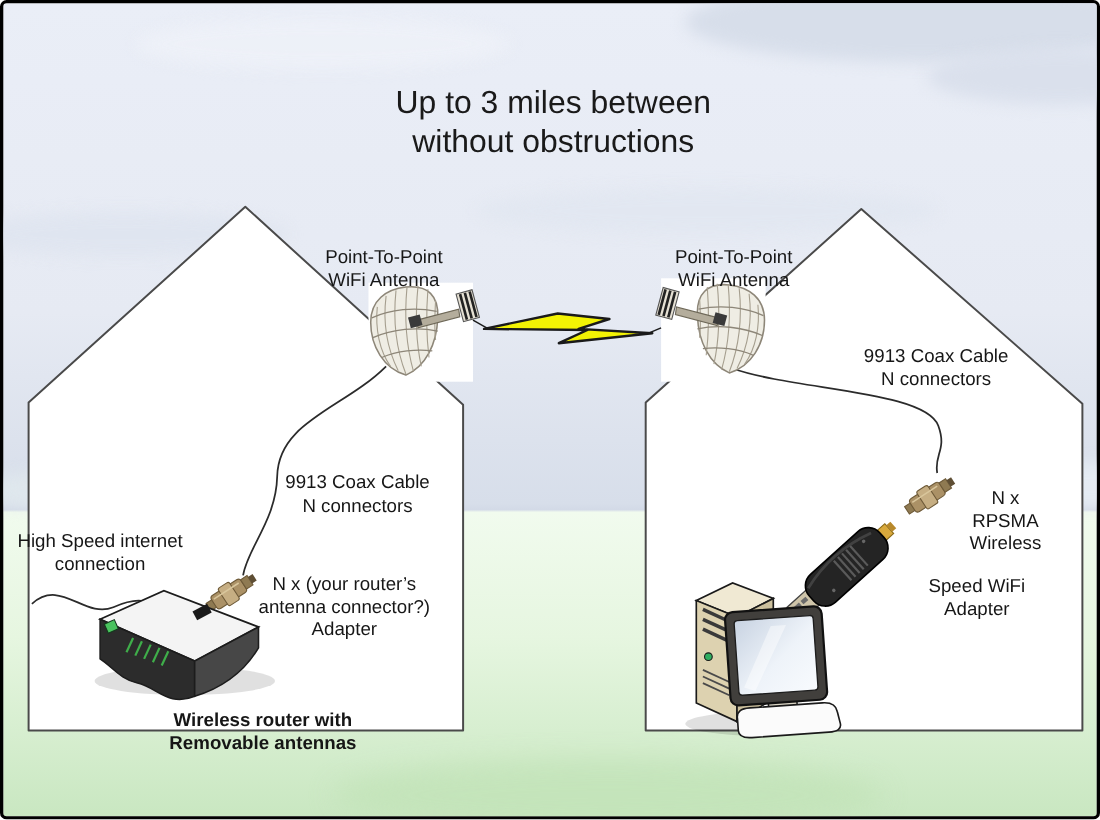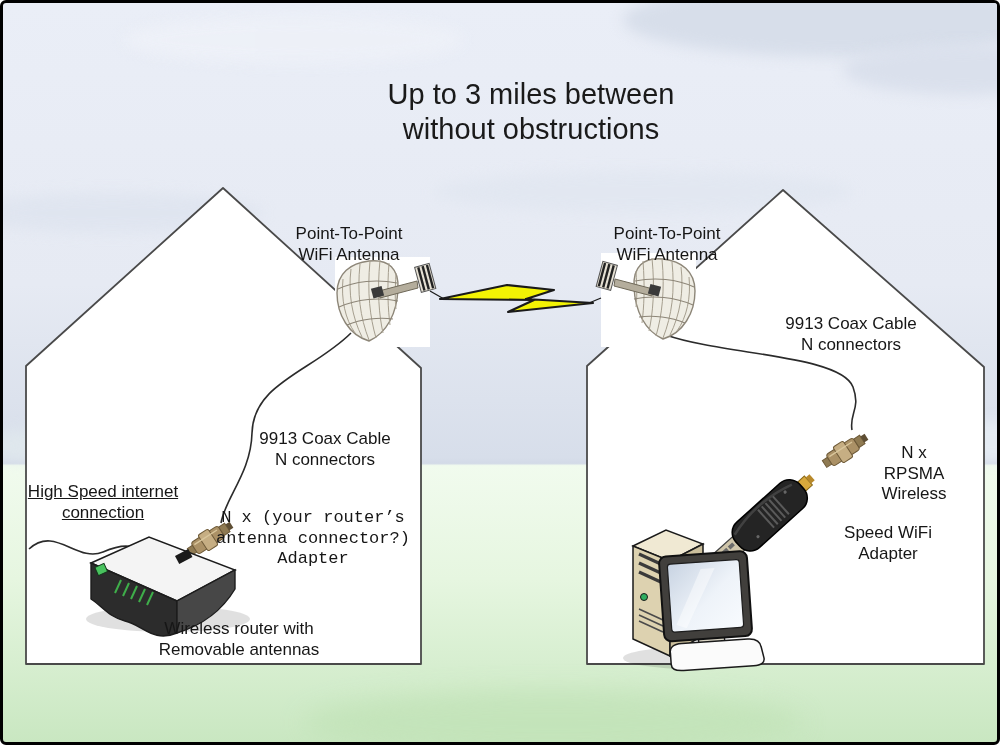"Up to 3 miles between" div.lbl { margin-left: 28px -> none }
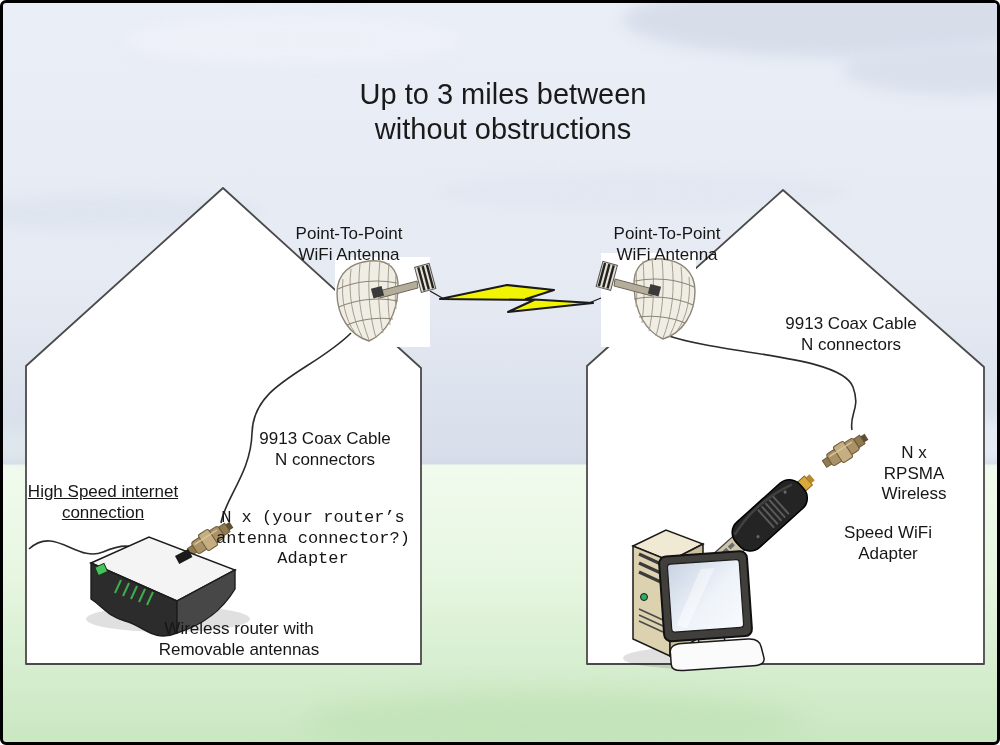"High Speed internet" div.lbl { left: 100px -> 88px; text-decoration: underline -> none }
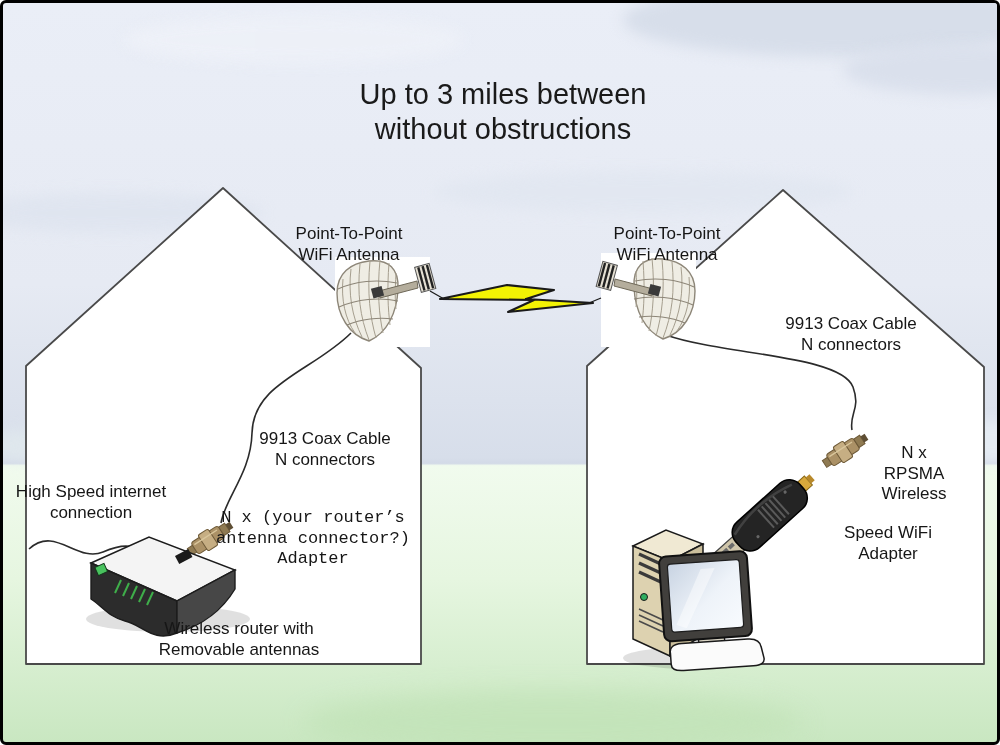"N x (your router’s" div.lbl { font-family: Liberation Mono, monospace -> none; top: 505px -> 518px }
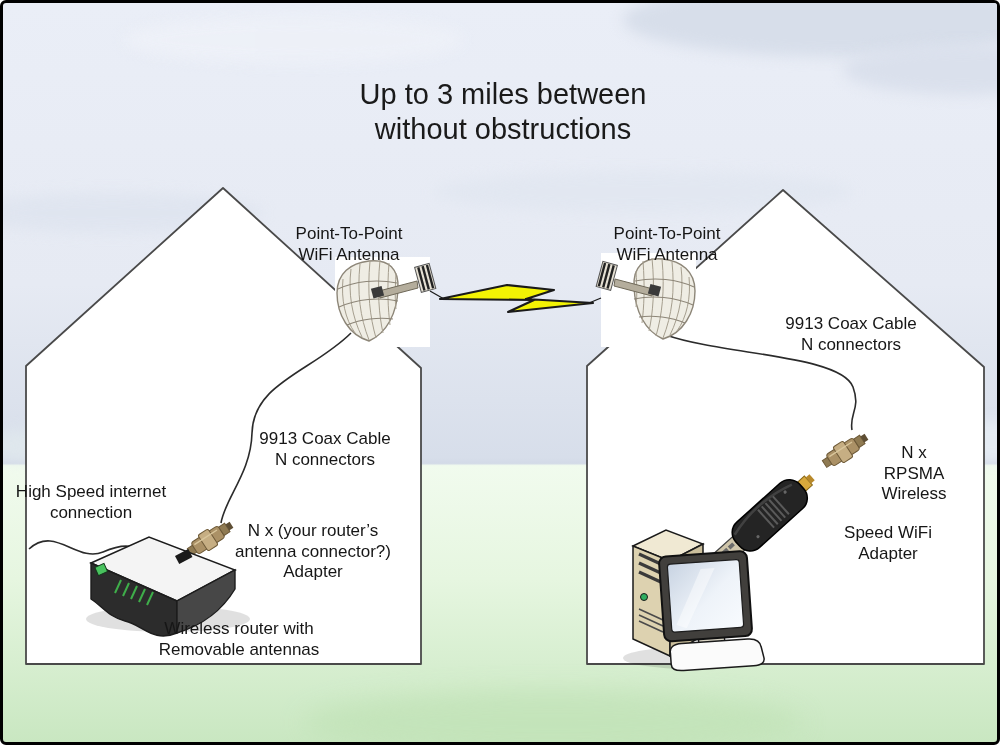"Wireless router with" div.lbl { font-weight: none -> bold; top: 616px -> 642px }
